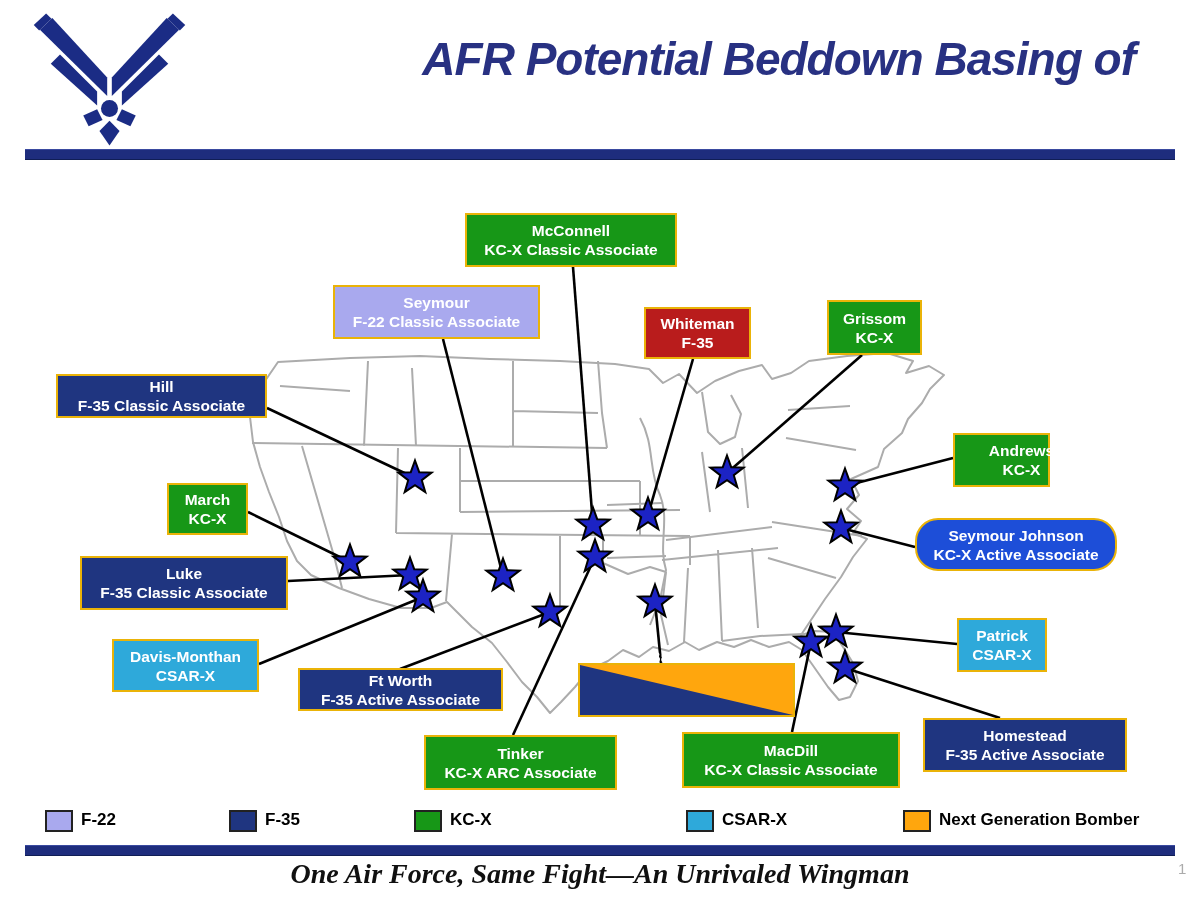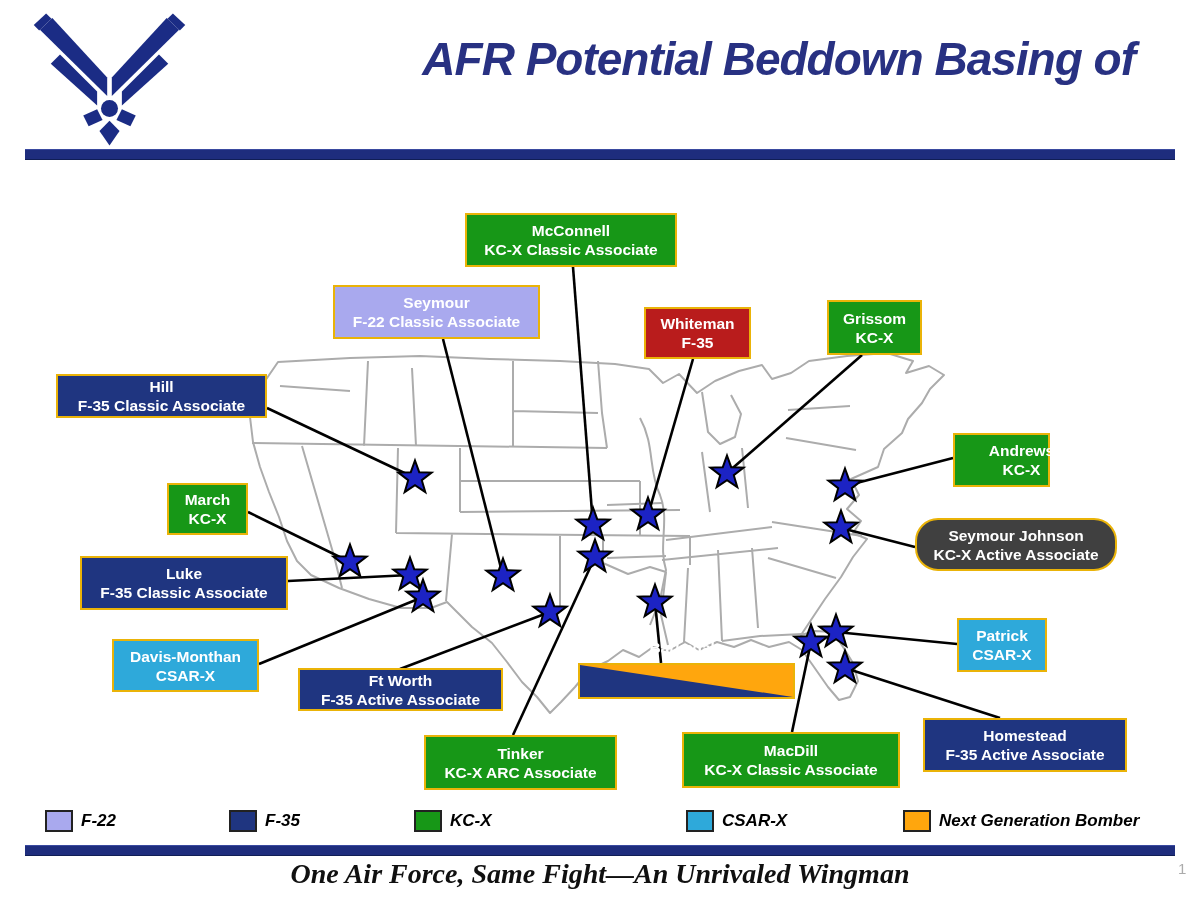"Seymour Johnson" div.callout { background: #404040 -> #1d4ed8 }
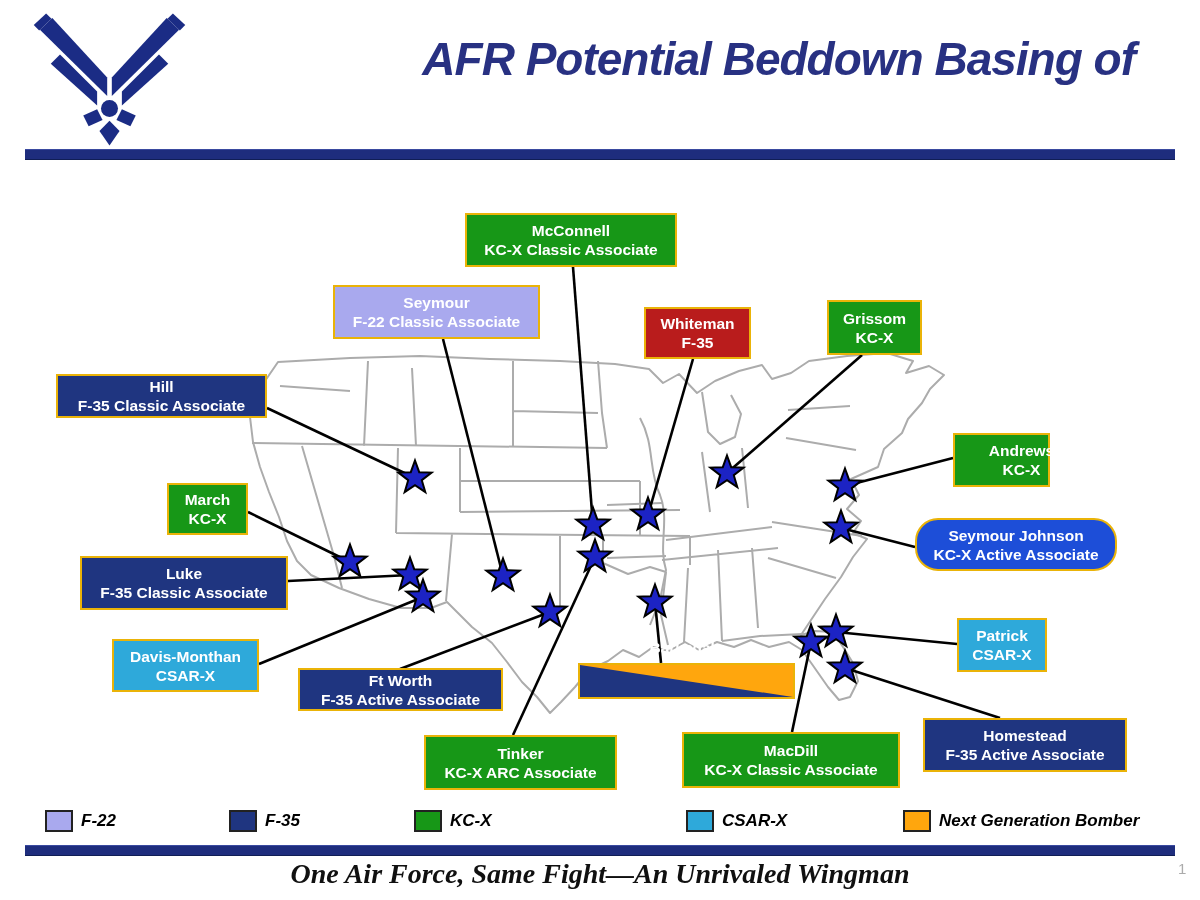"Barksdale" div.callout { height: 36px -> 54px }
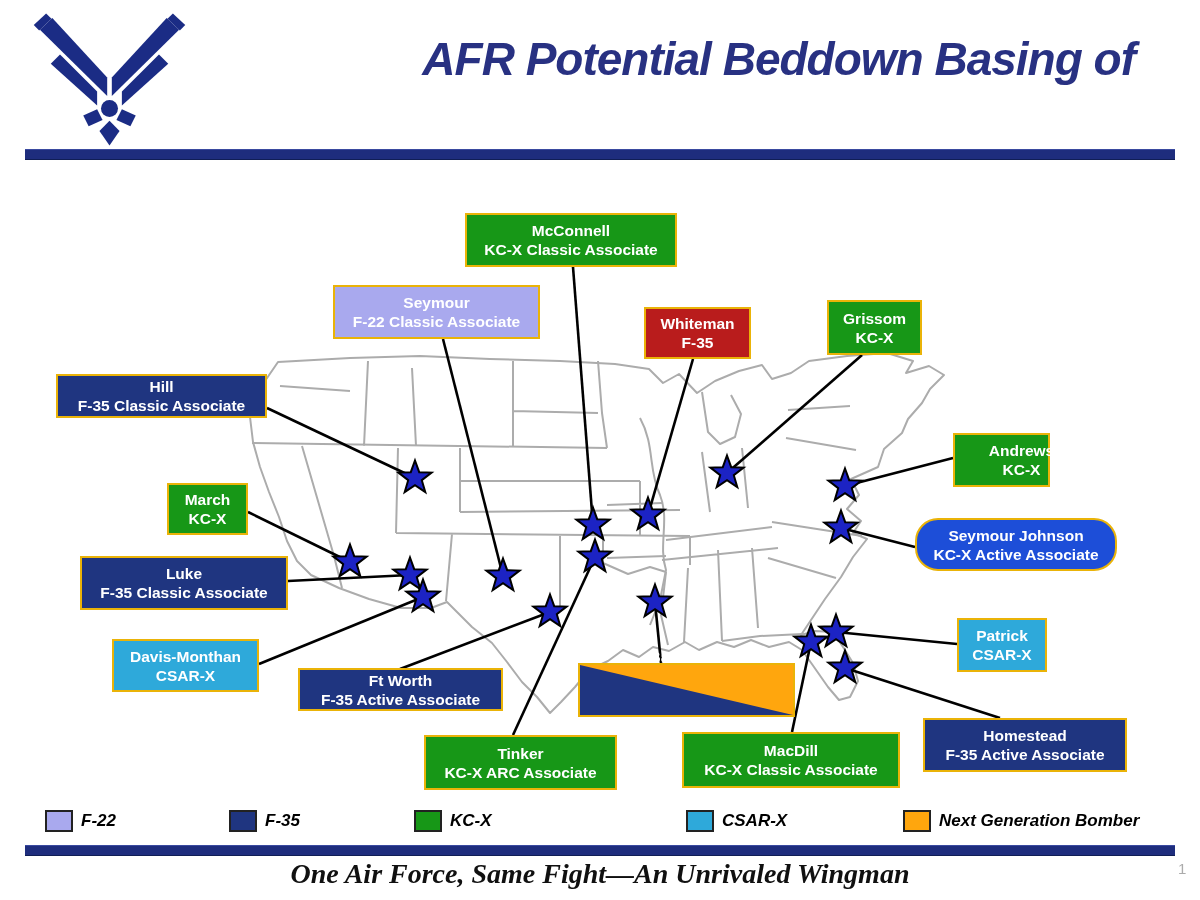"F-22" .legend-item { align-items: center -> flex-start; font-style: italic -> none }
